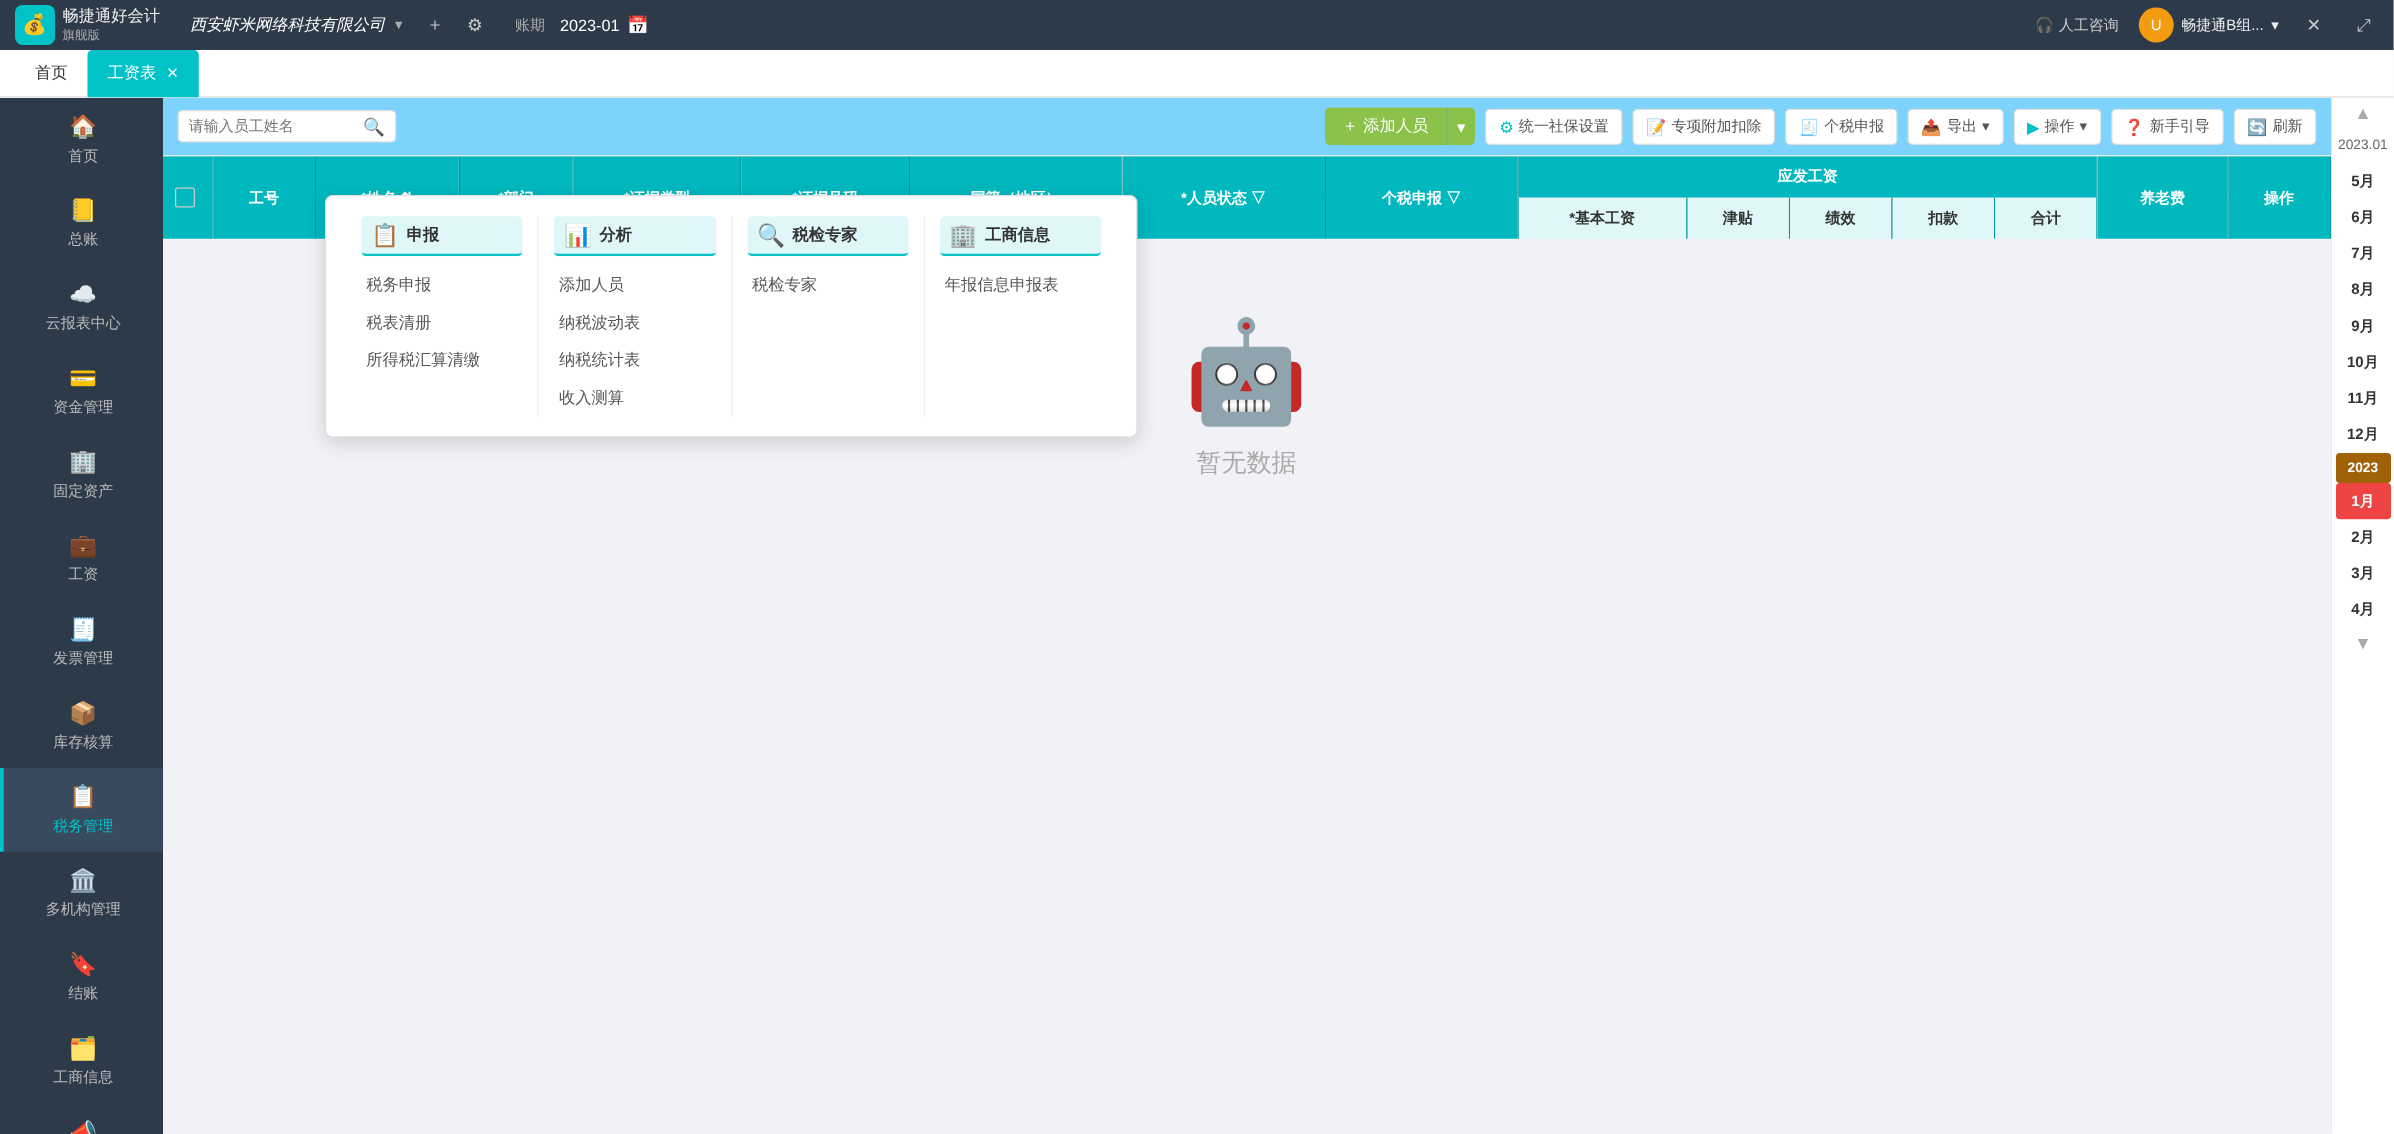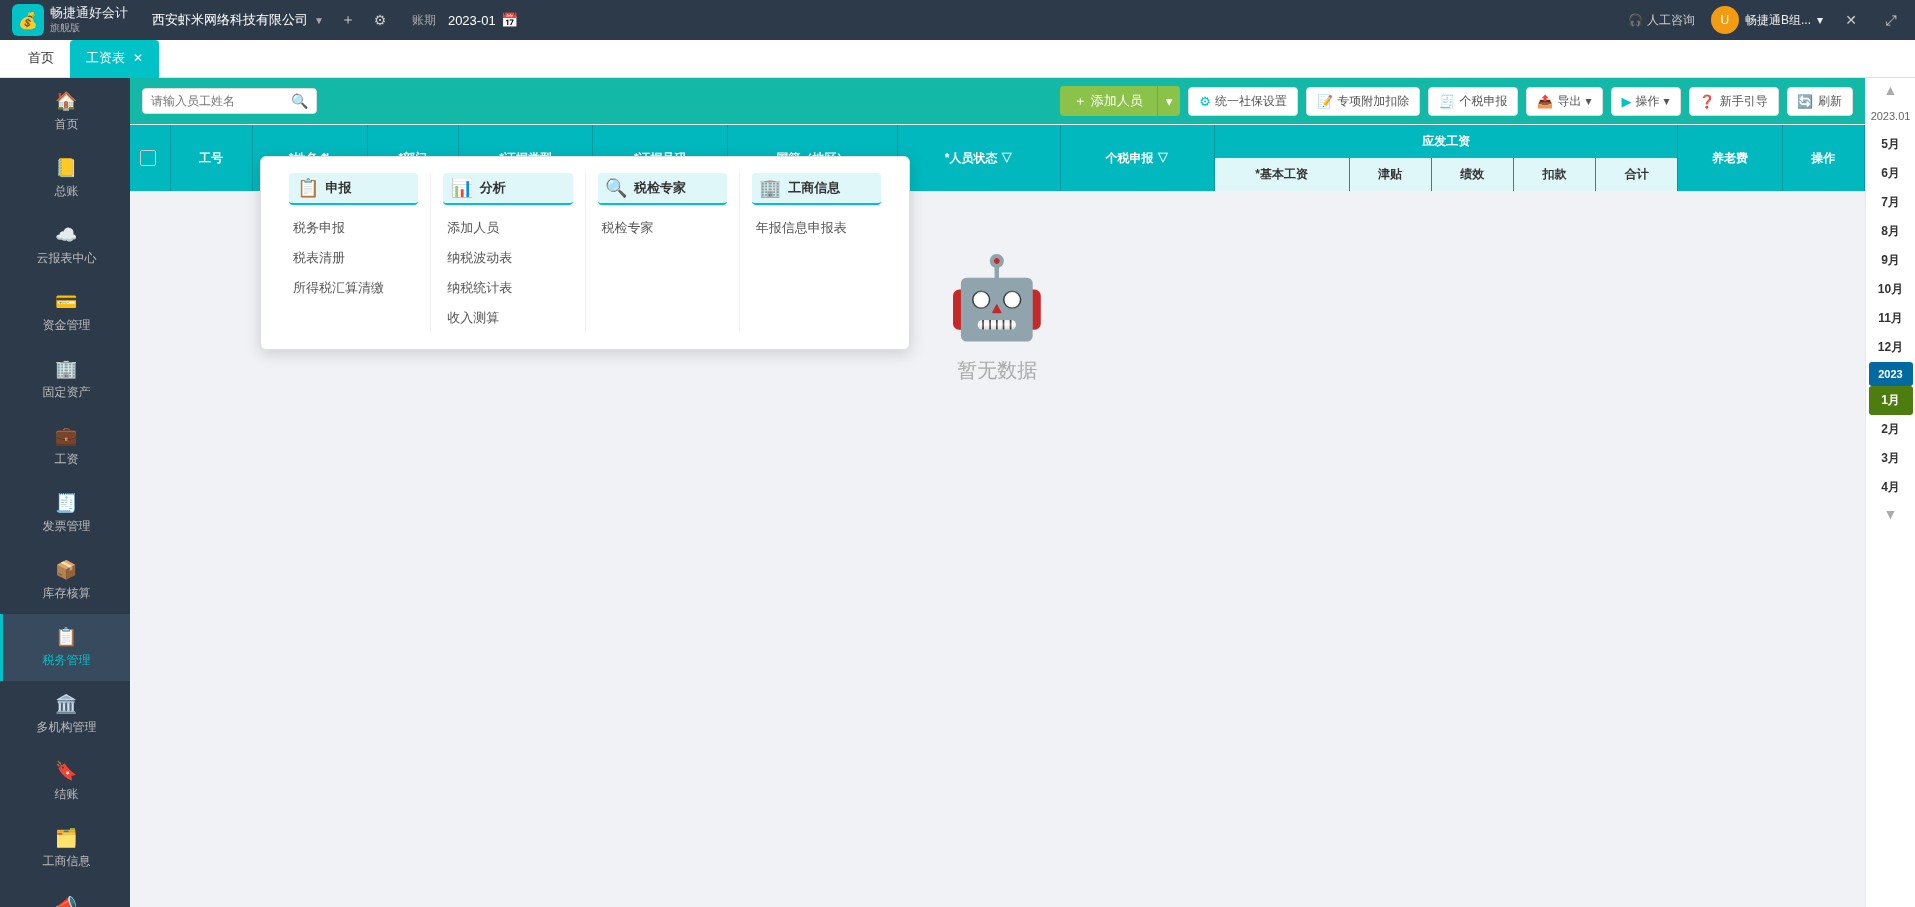"西安虾米网络科技有限公司" .company-selector { font-style: none -> italic }
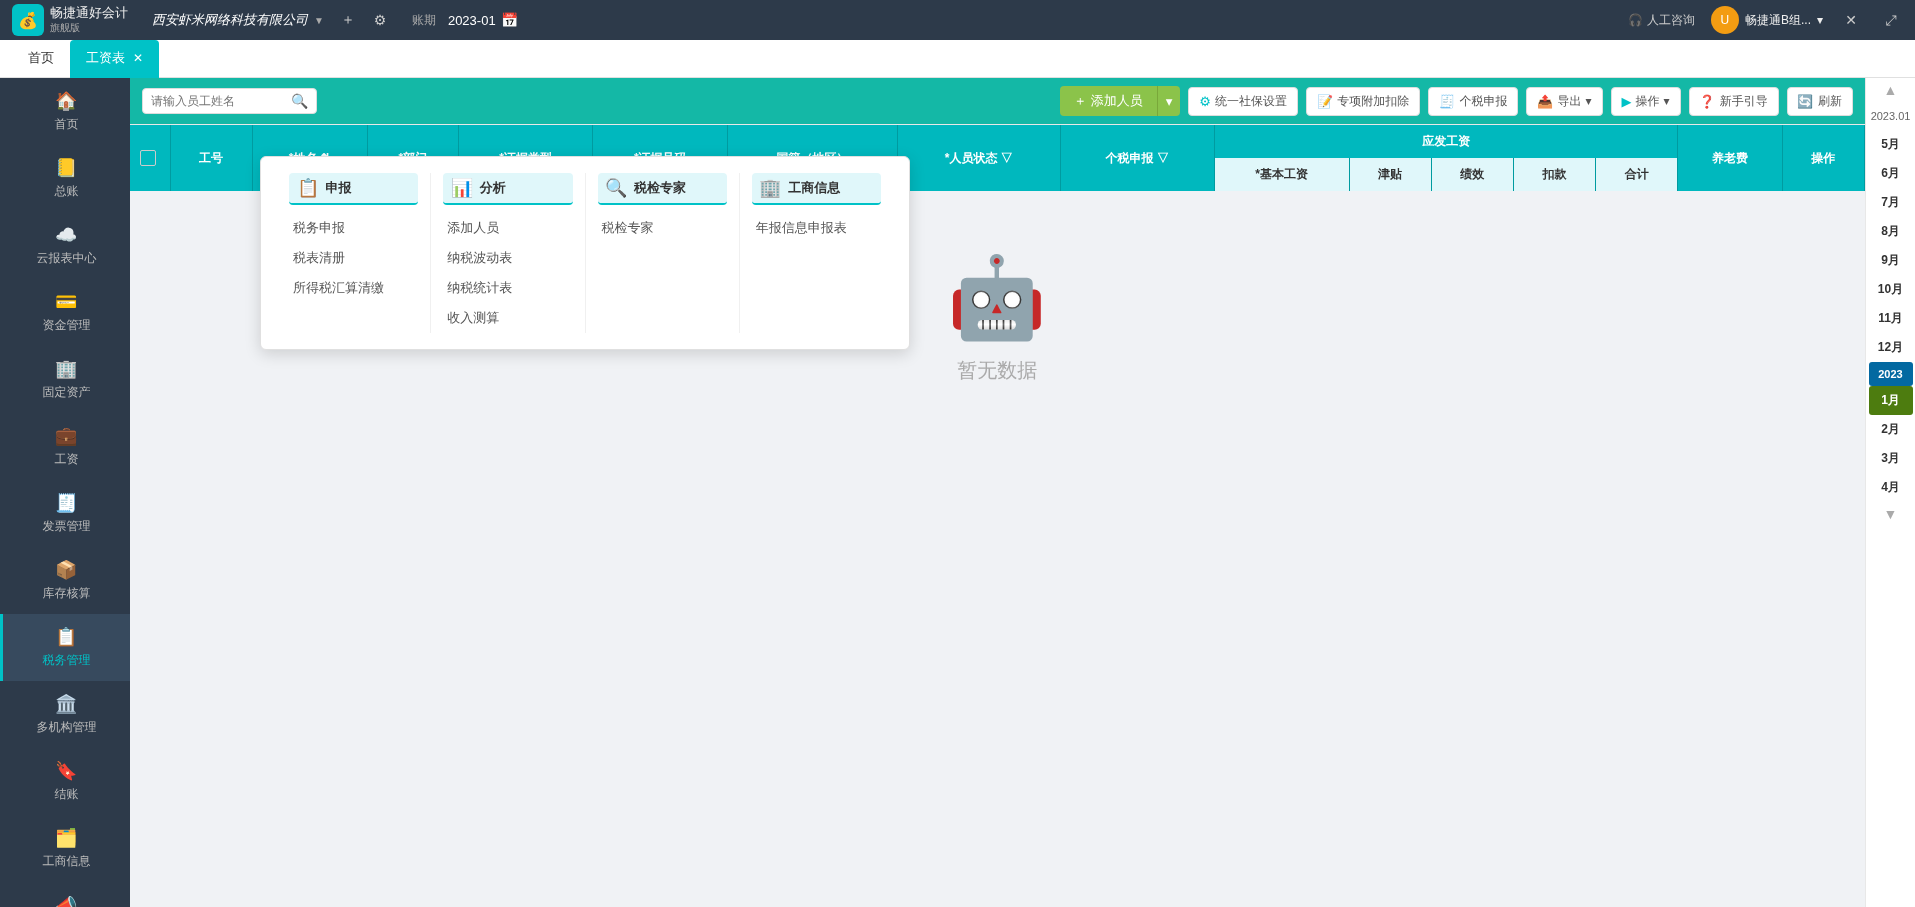"请输入员工姓名" .toolbar { background: #14b8a6 -> #7dd3fc }
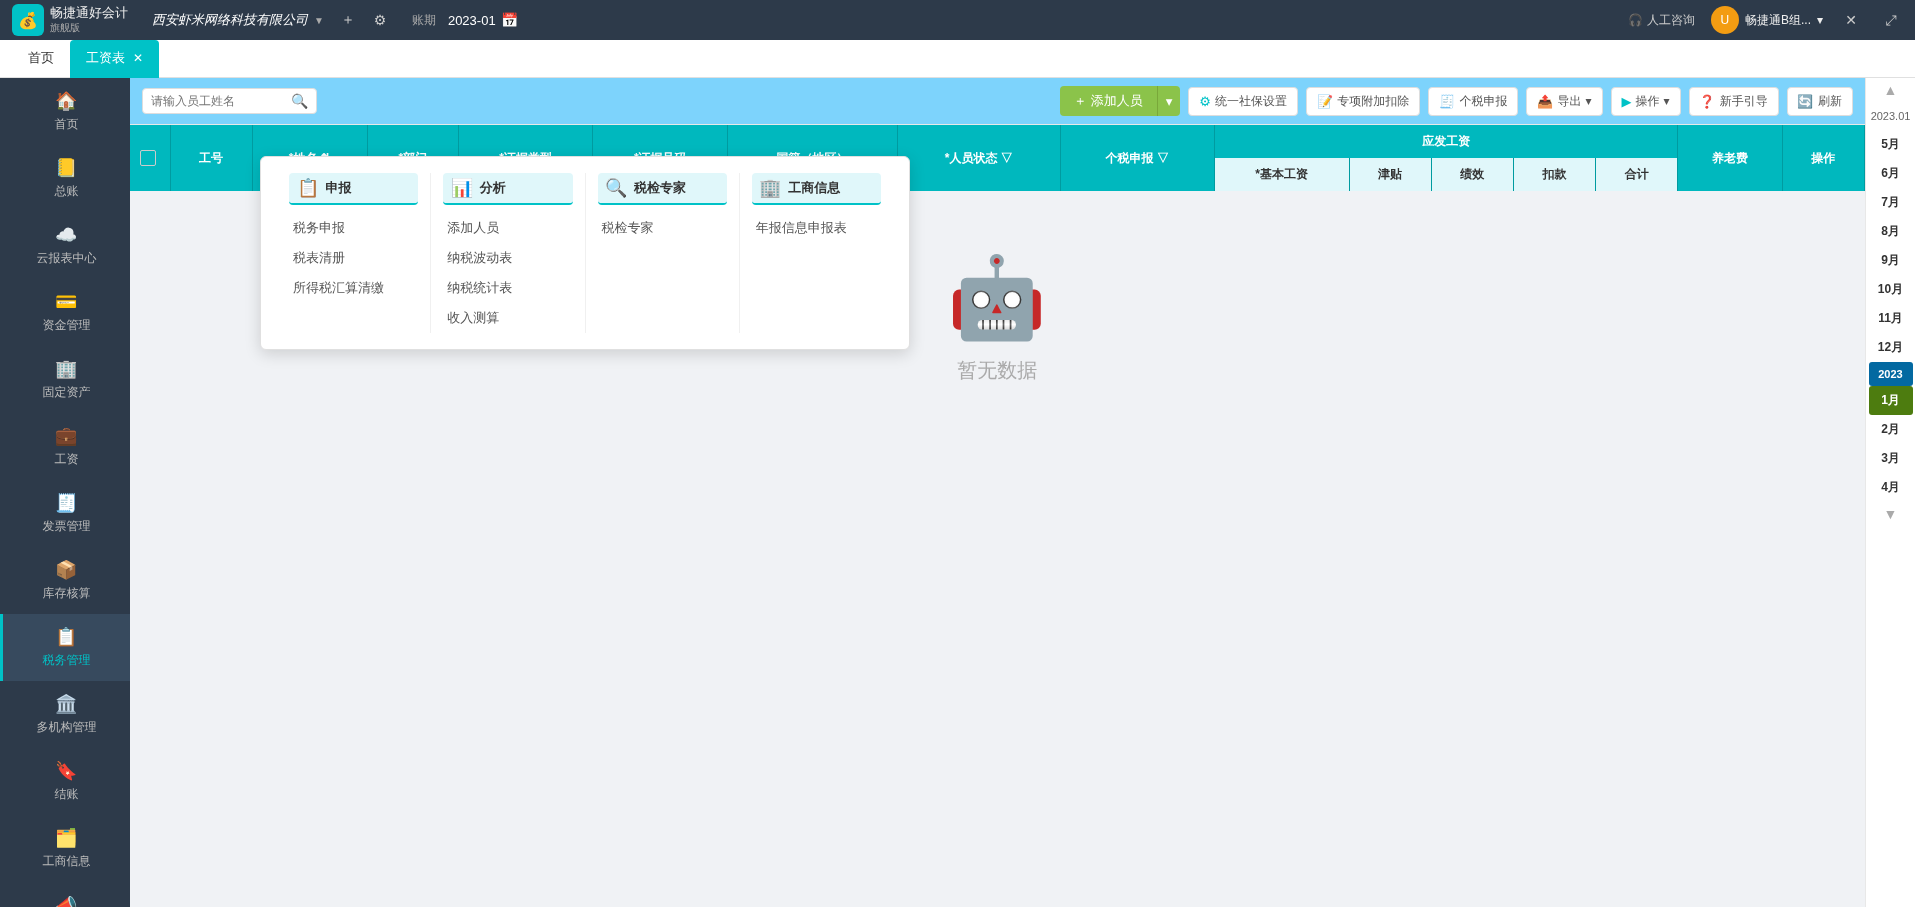"2023" .cal-month.year-label { background: #0369a1 -> #a16207 }
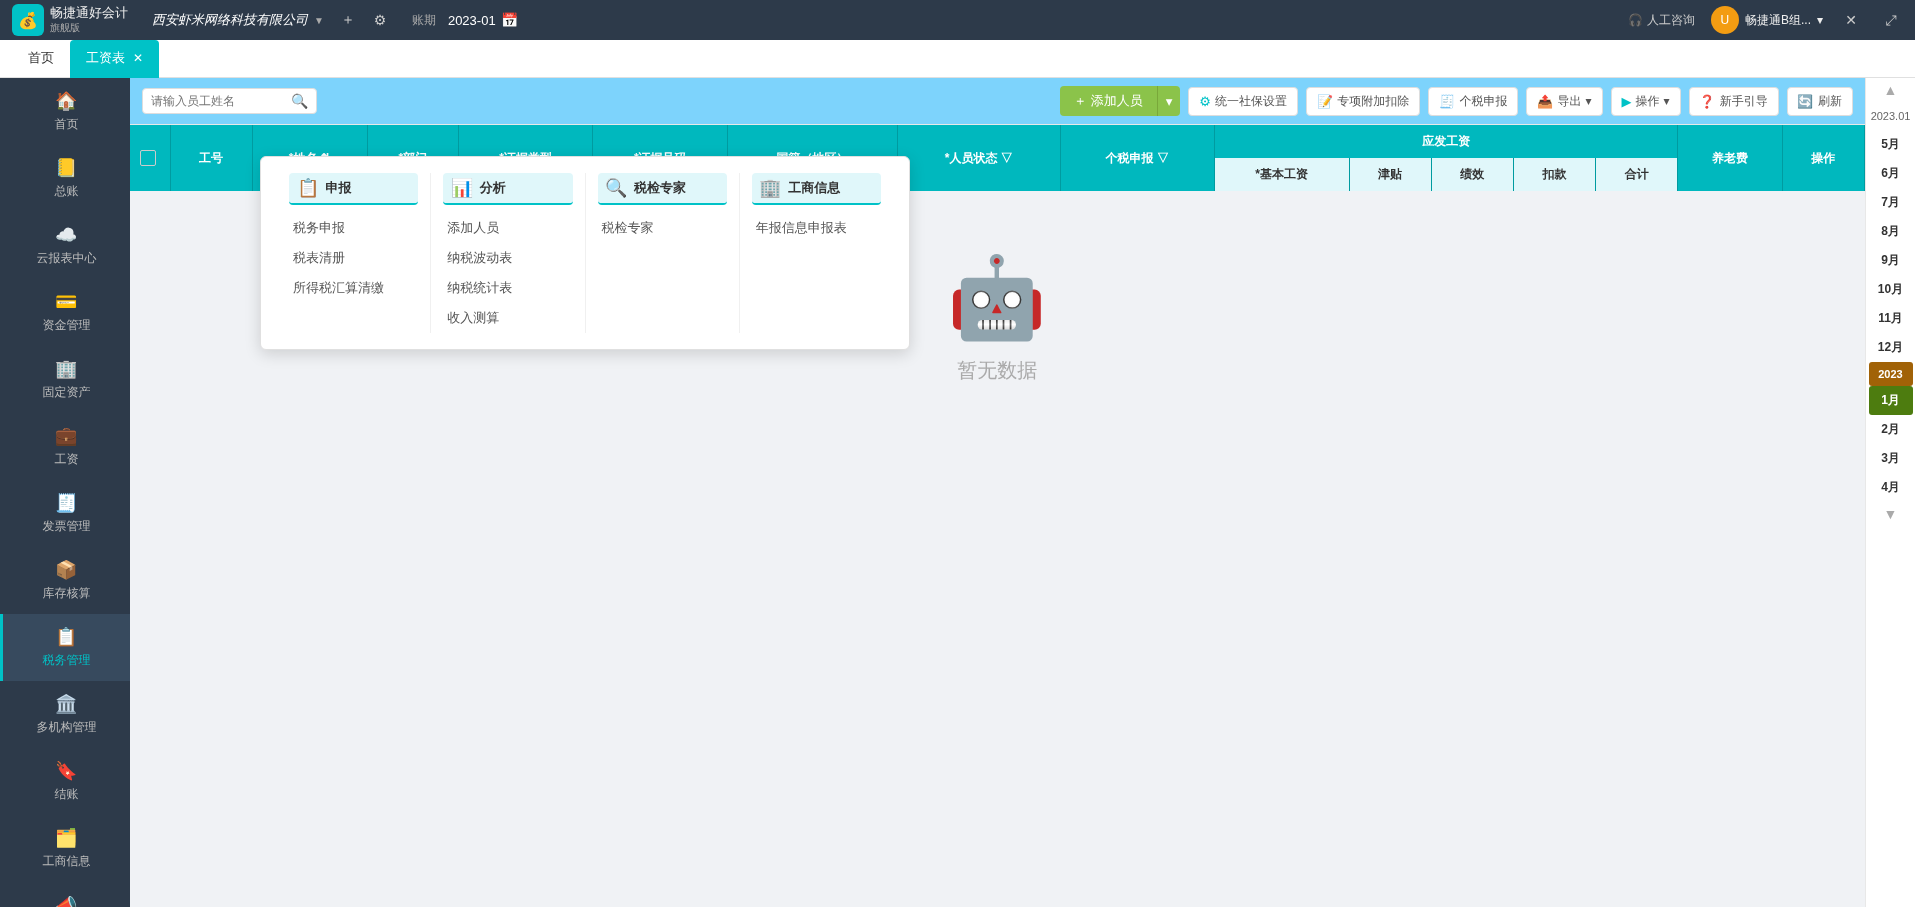"1月" .cal-month.active { background: #4d7c0f -> #ef4444 }
